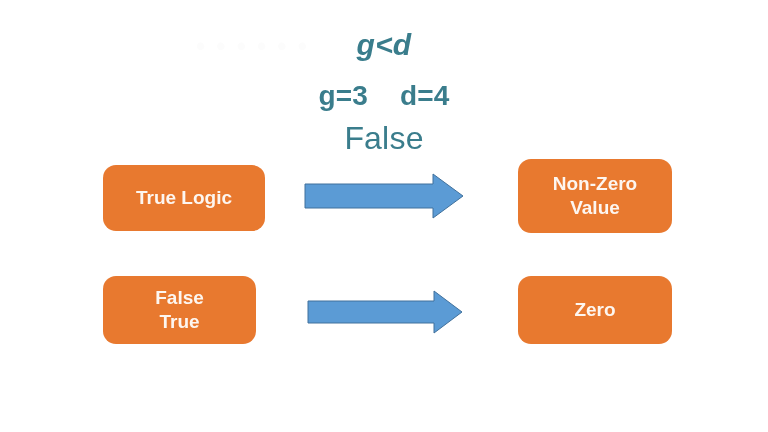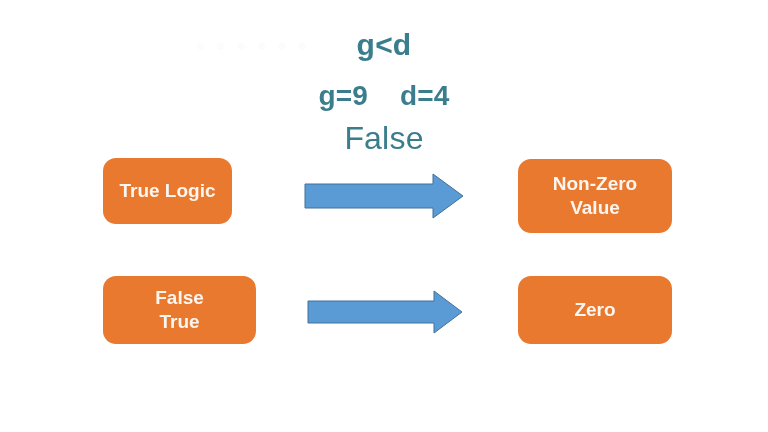"g<d" #expr-line1 { font-style: none -> italic }
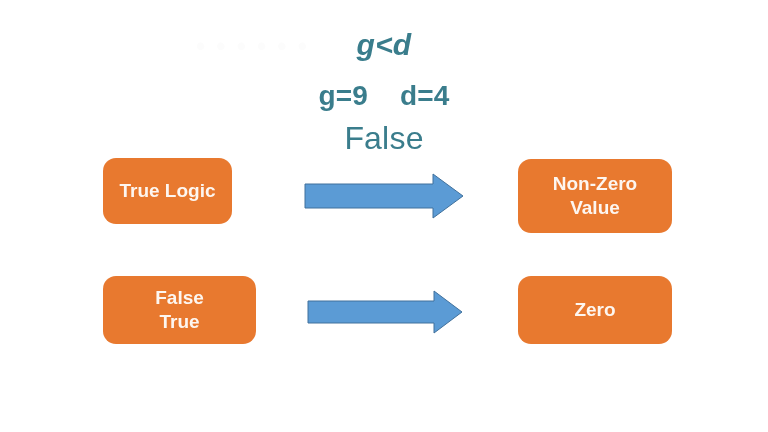"g=9 d=4" div.expr { text: 9 -> 3 }
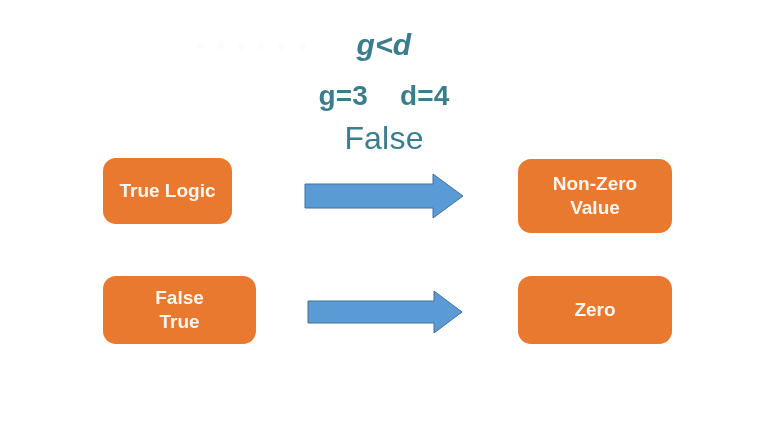"True Logic" #box-true-logic { top: 158px -> 165px; width: 129px -> 162px }
